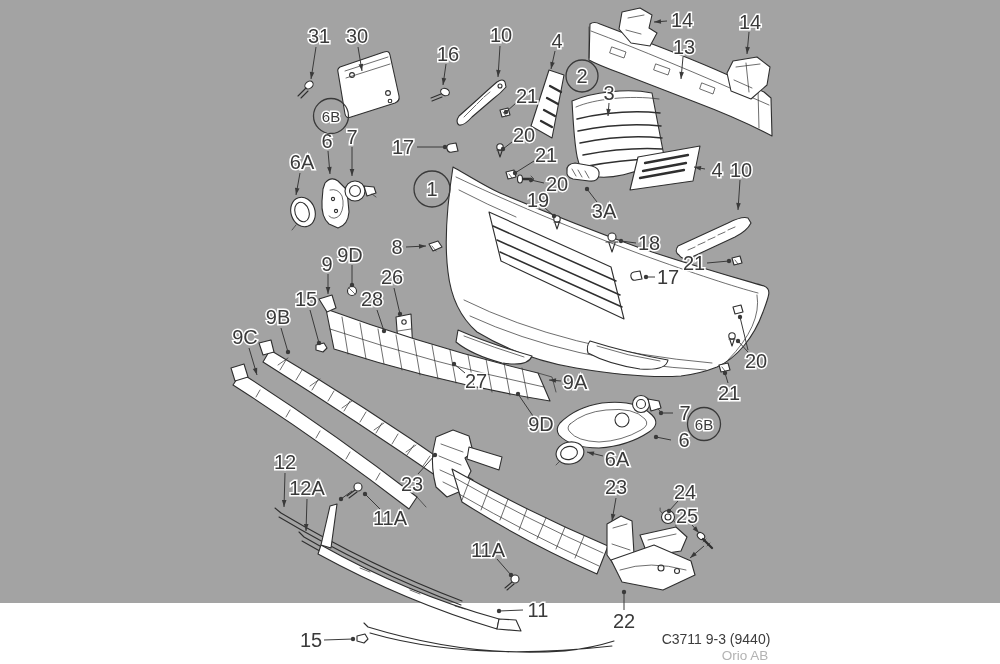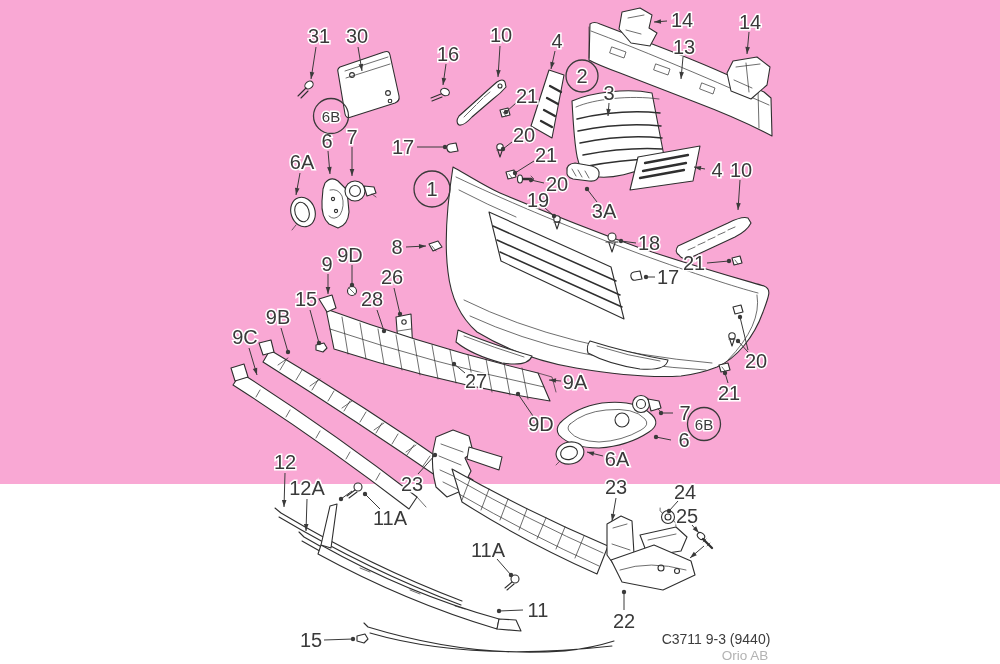"31" .stage { background: #f9a8d4 -> #a3a3a3; height: 484px -> 603px }
